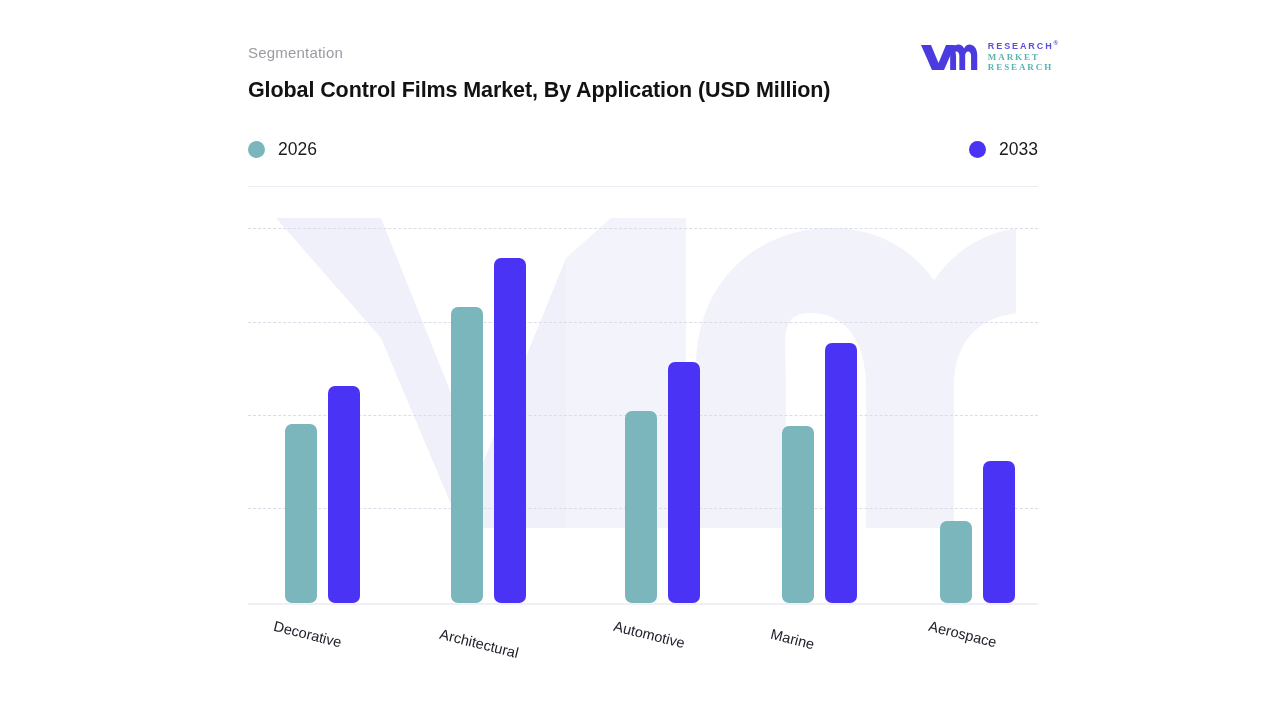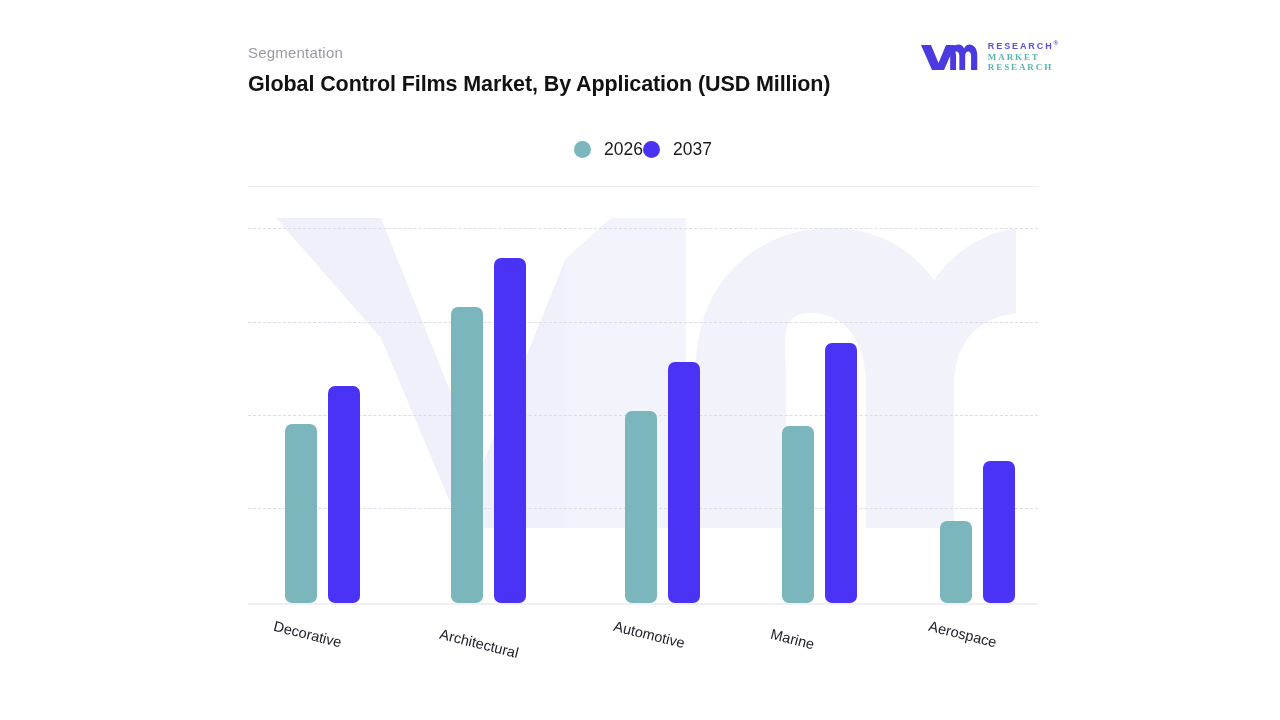"Global Control Films Market, By" .chart-title { margin-top: 11px -> 17px }
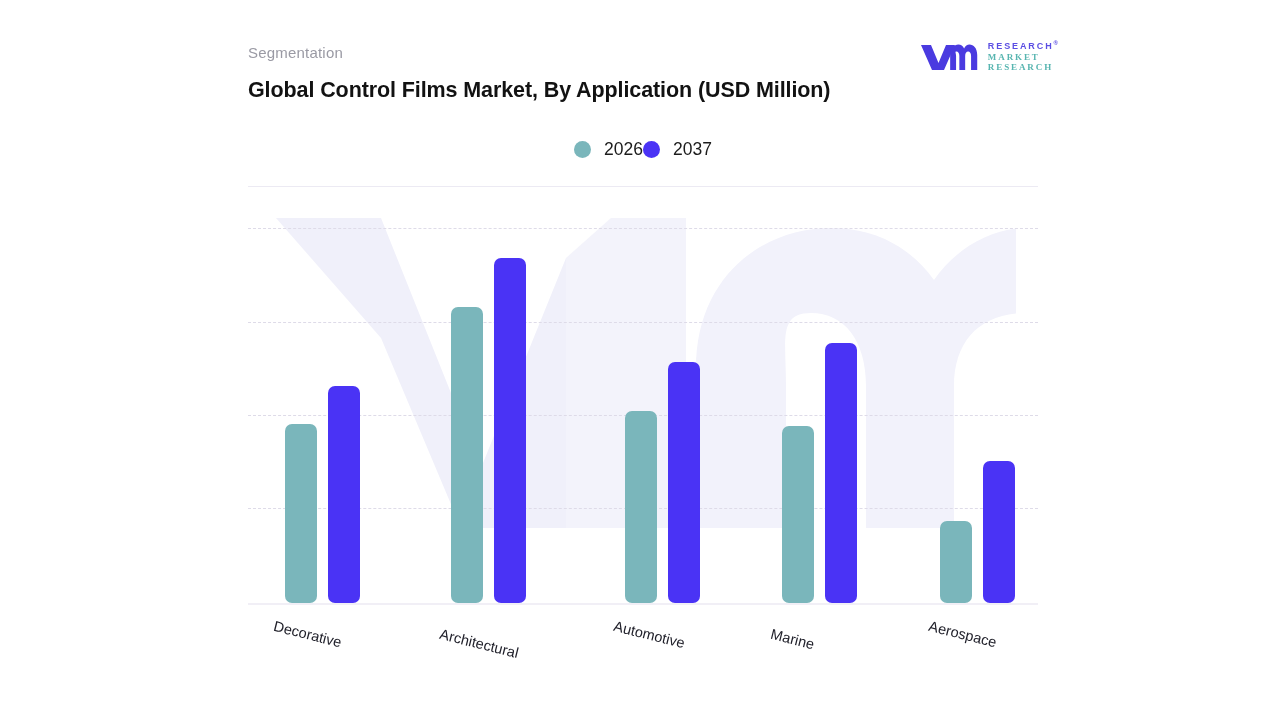"2026" .legend { justify-content: center -> space-between }
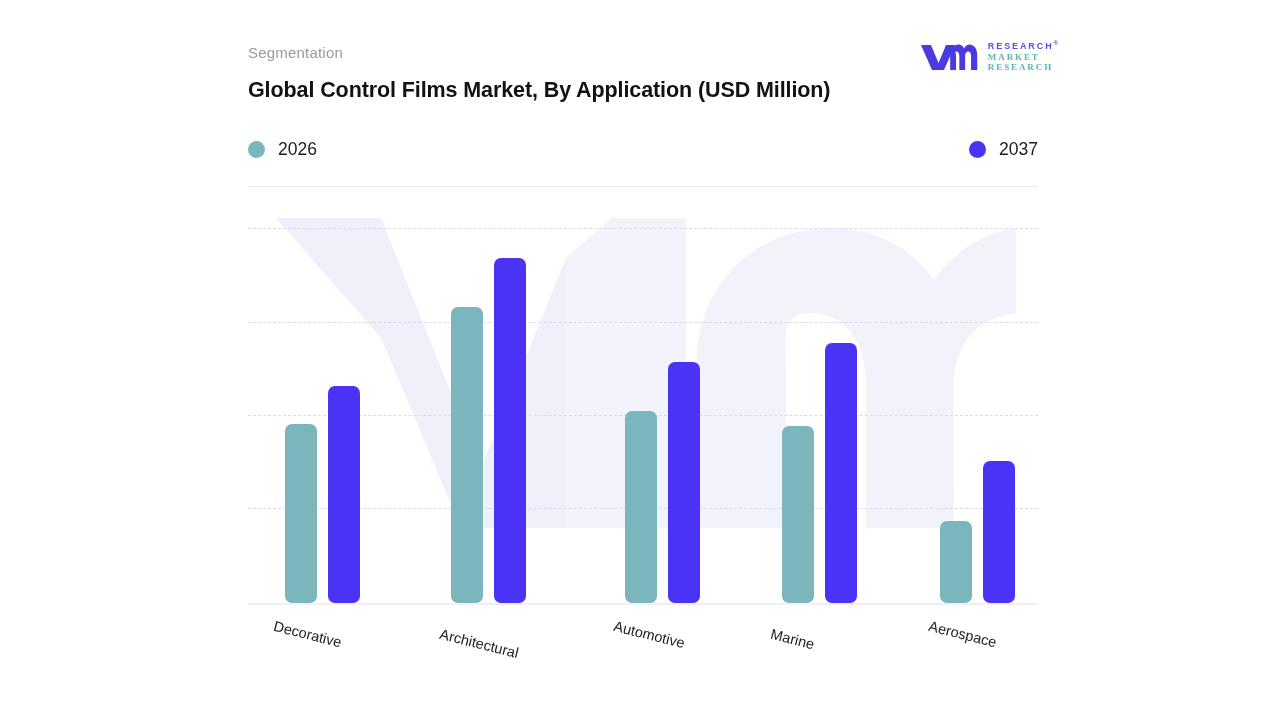"2037" span.legend-label { text: 2037 -> 2033 }
